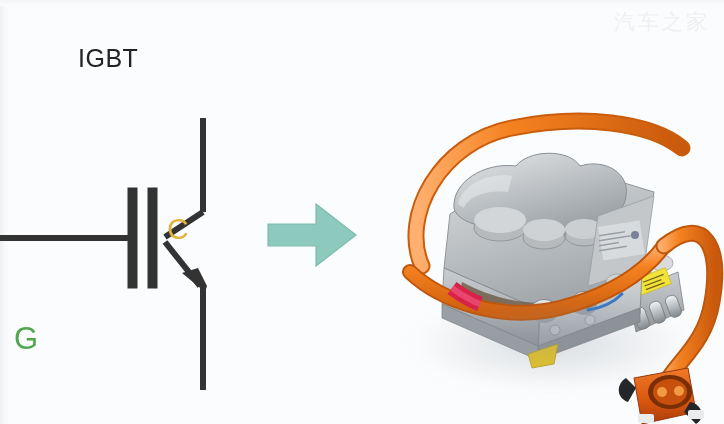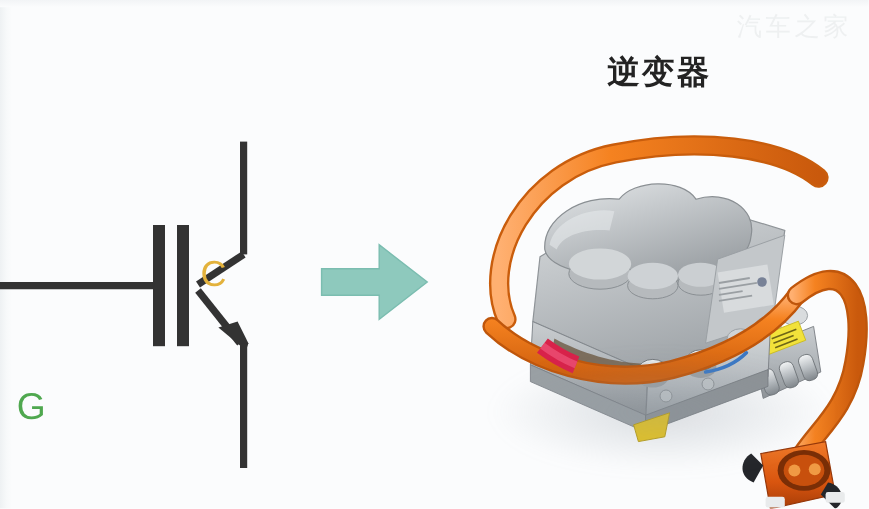"IGBT" div.title { html: none -> <div>IGBT</div> }
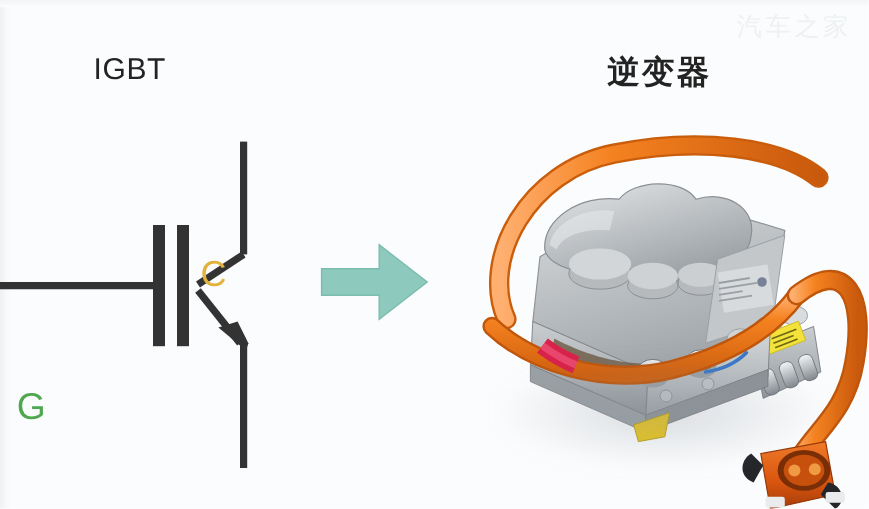"逆变器" div.title { html: <div>逆变器</div> -> none }
